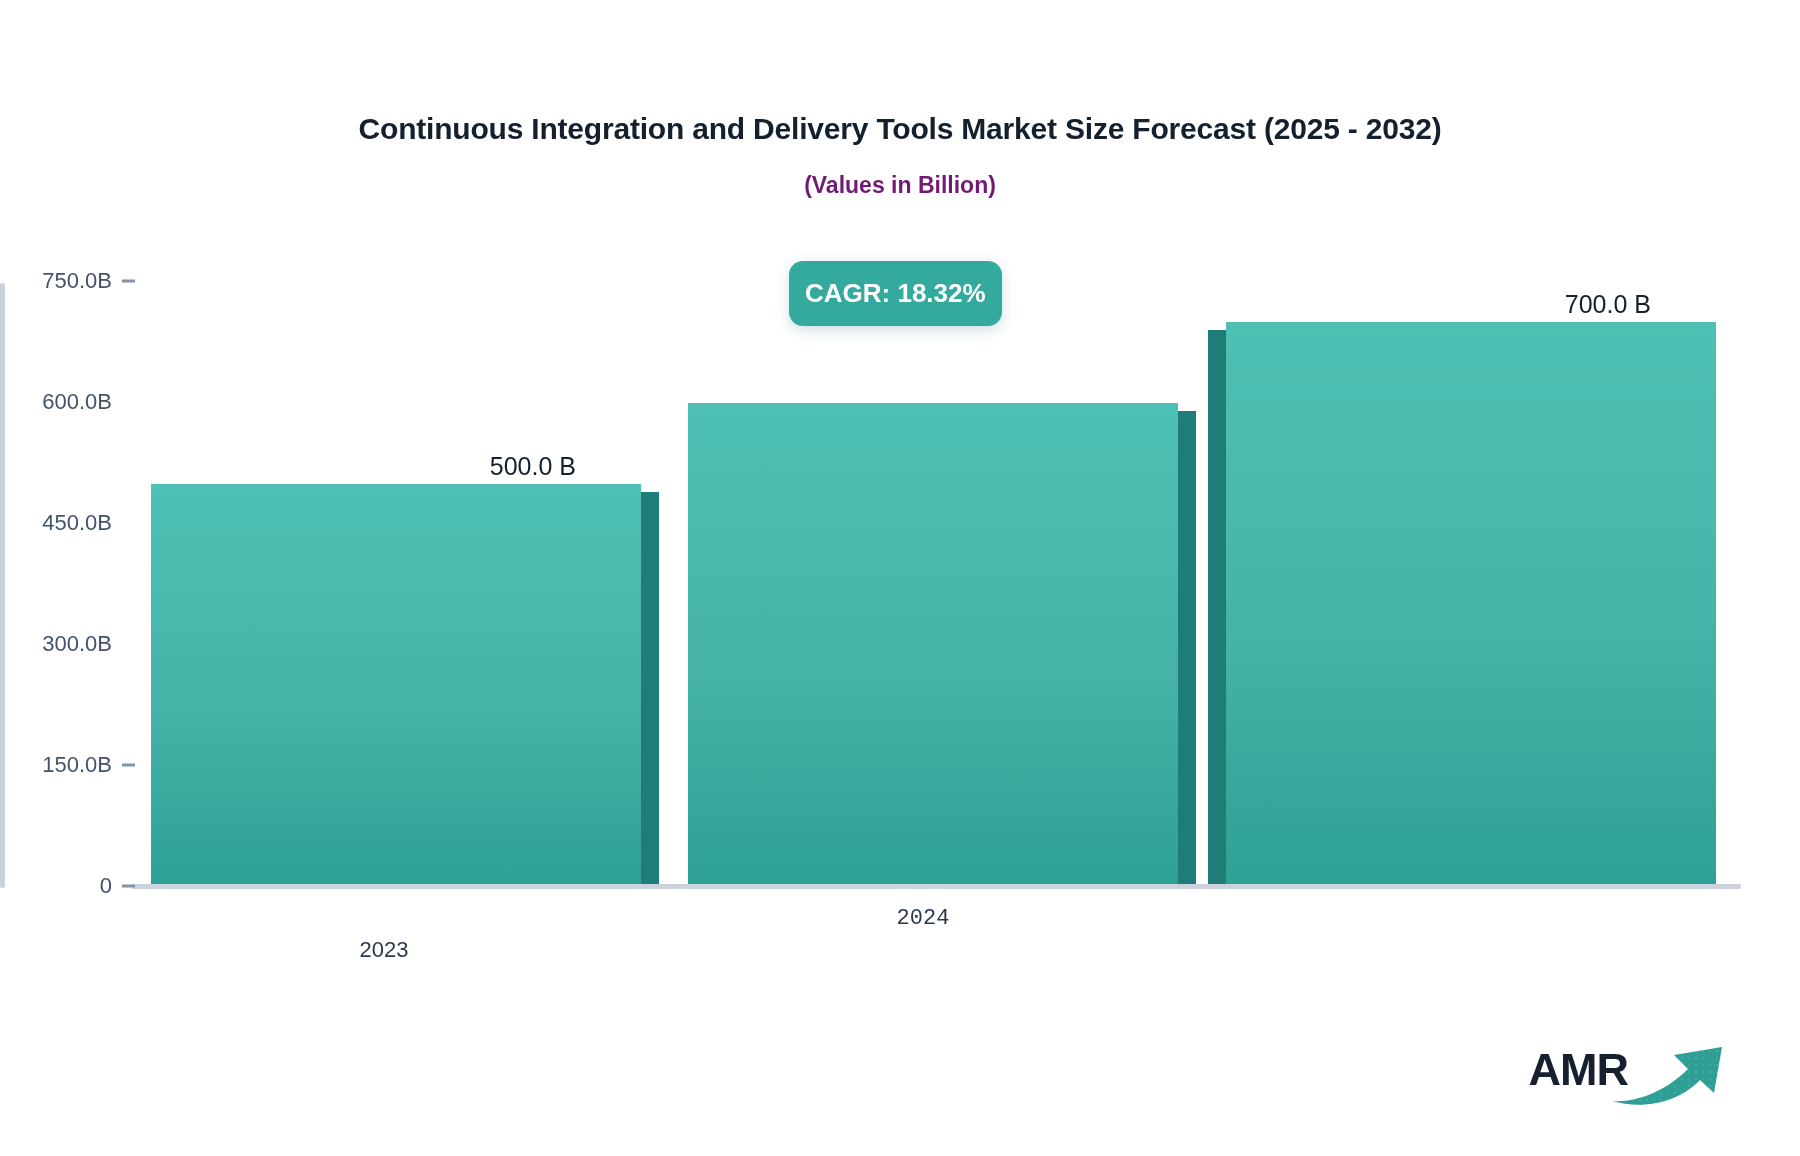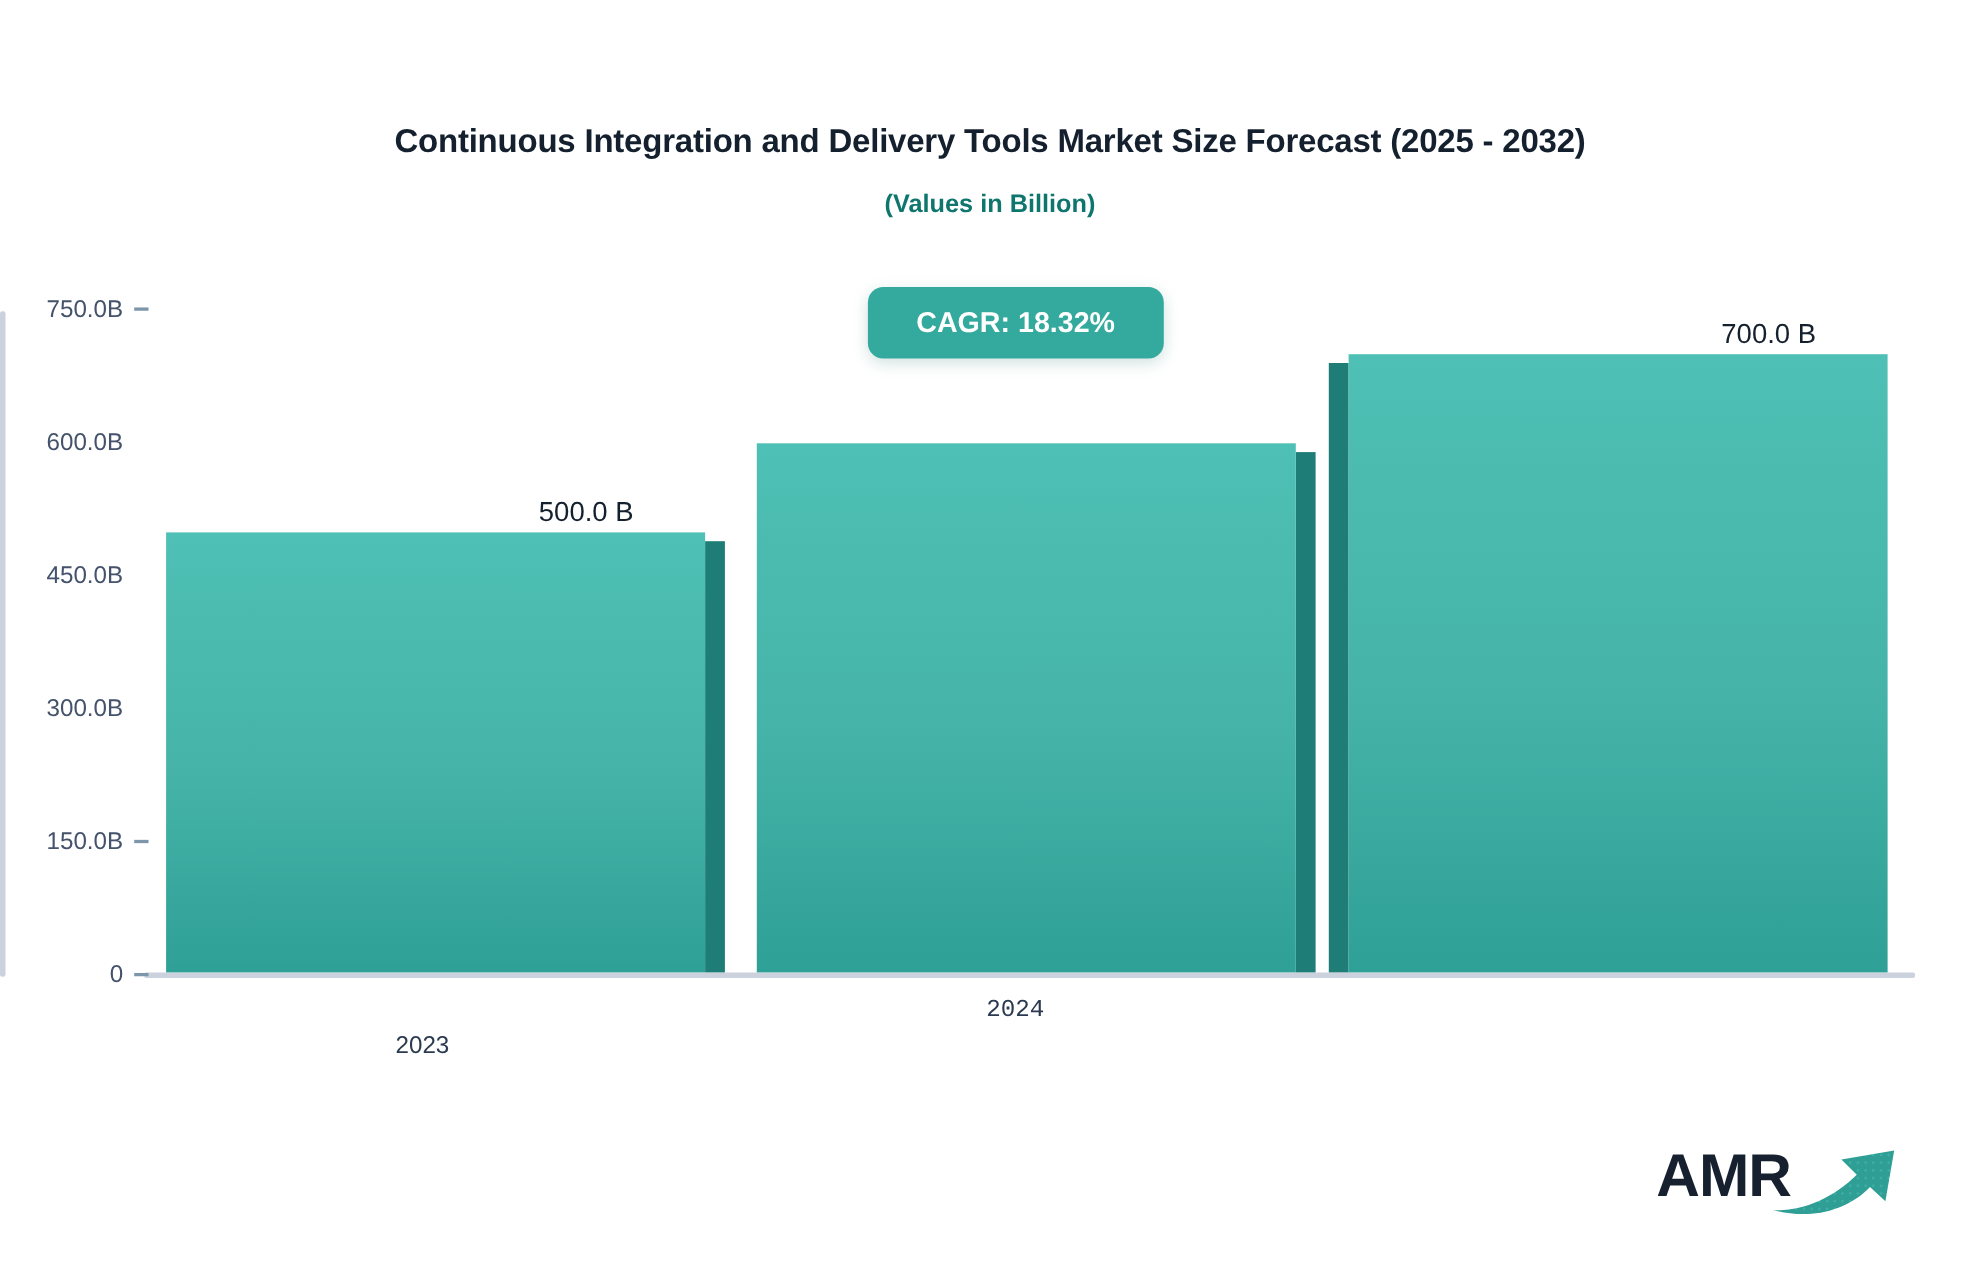"(Values in Billion)" .chart-subtitle { color: #0f766e -> #701a75 }
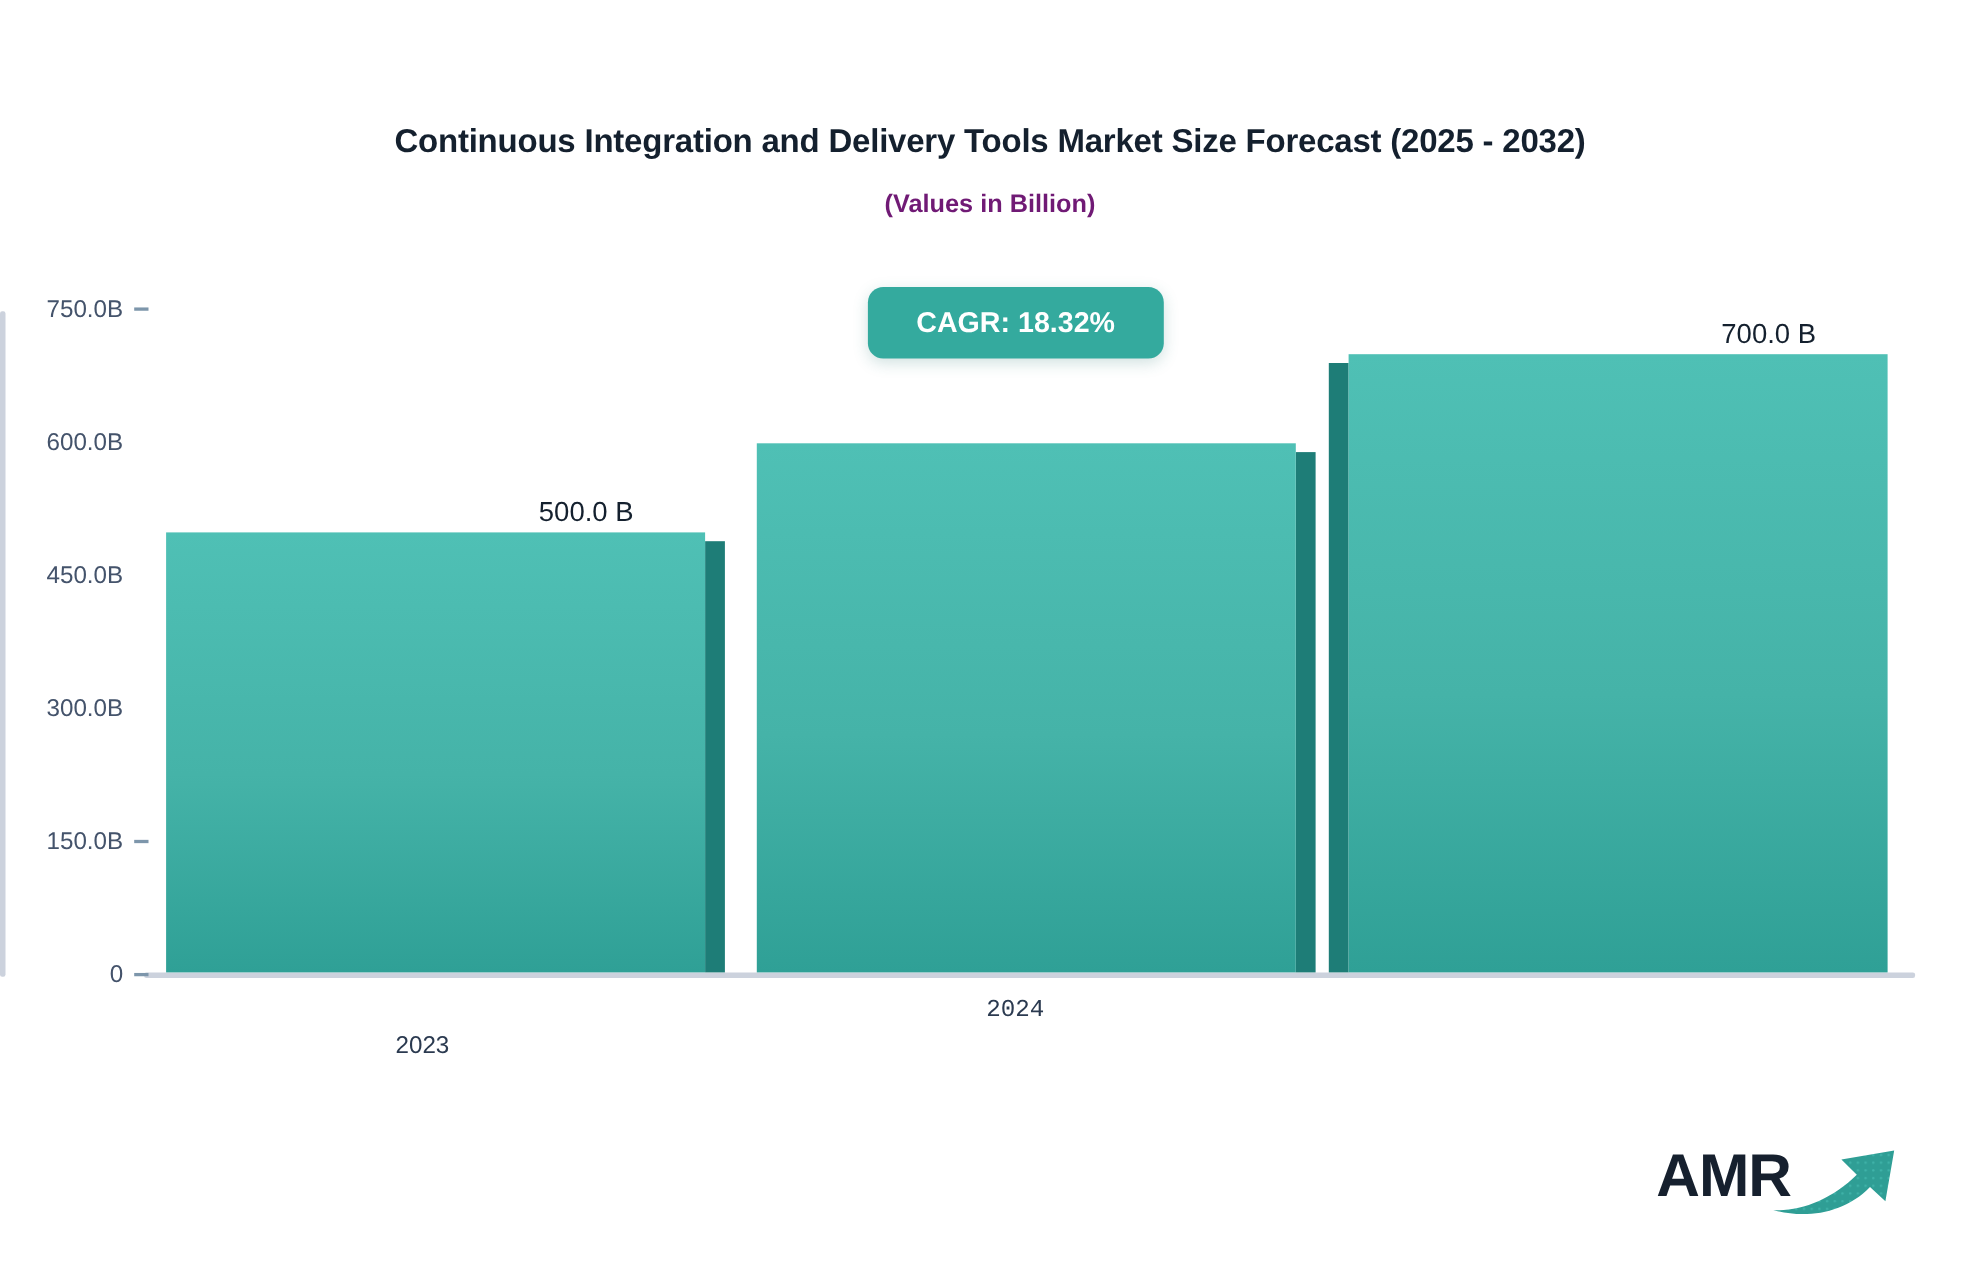"CAGR: 18.32%" .cagr-badge { padding: 17px 44px -> 17px 16px }
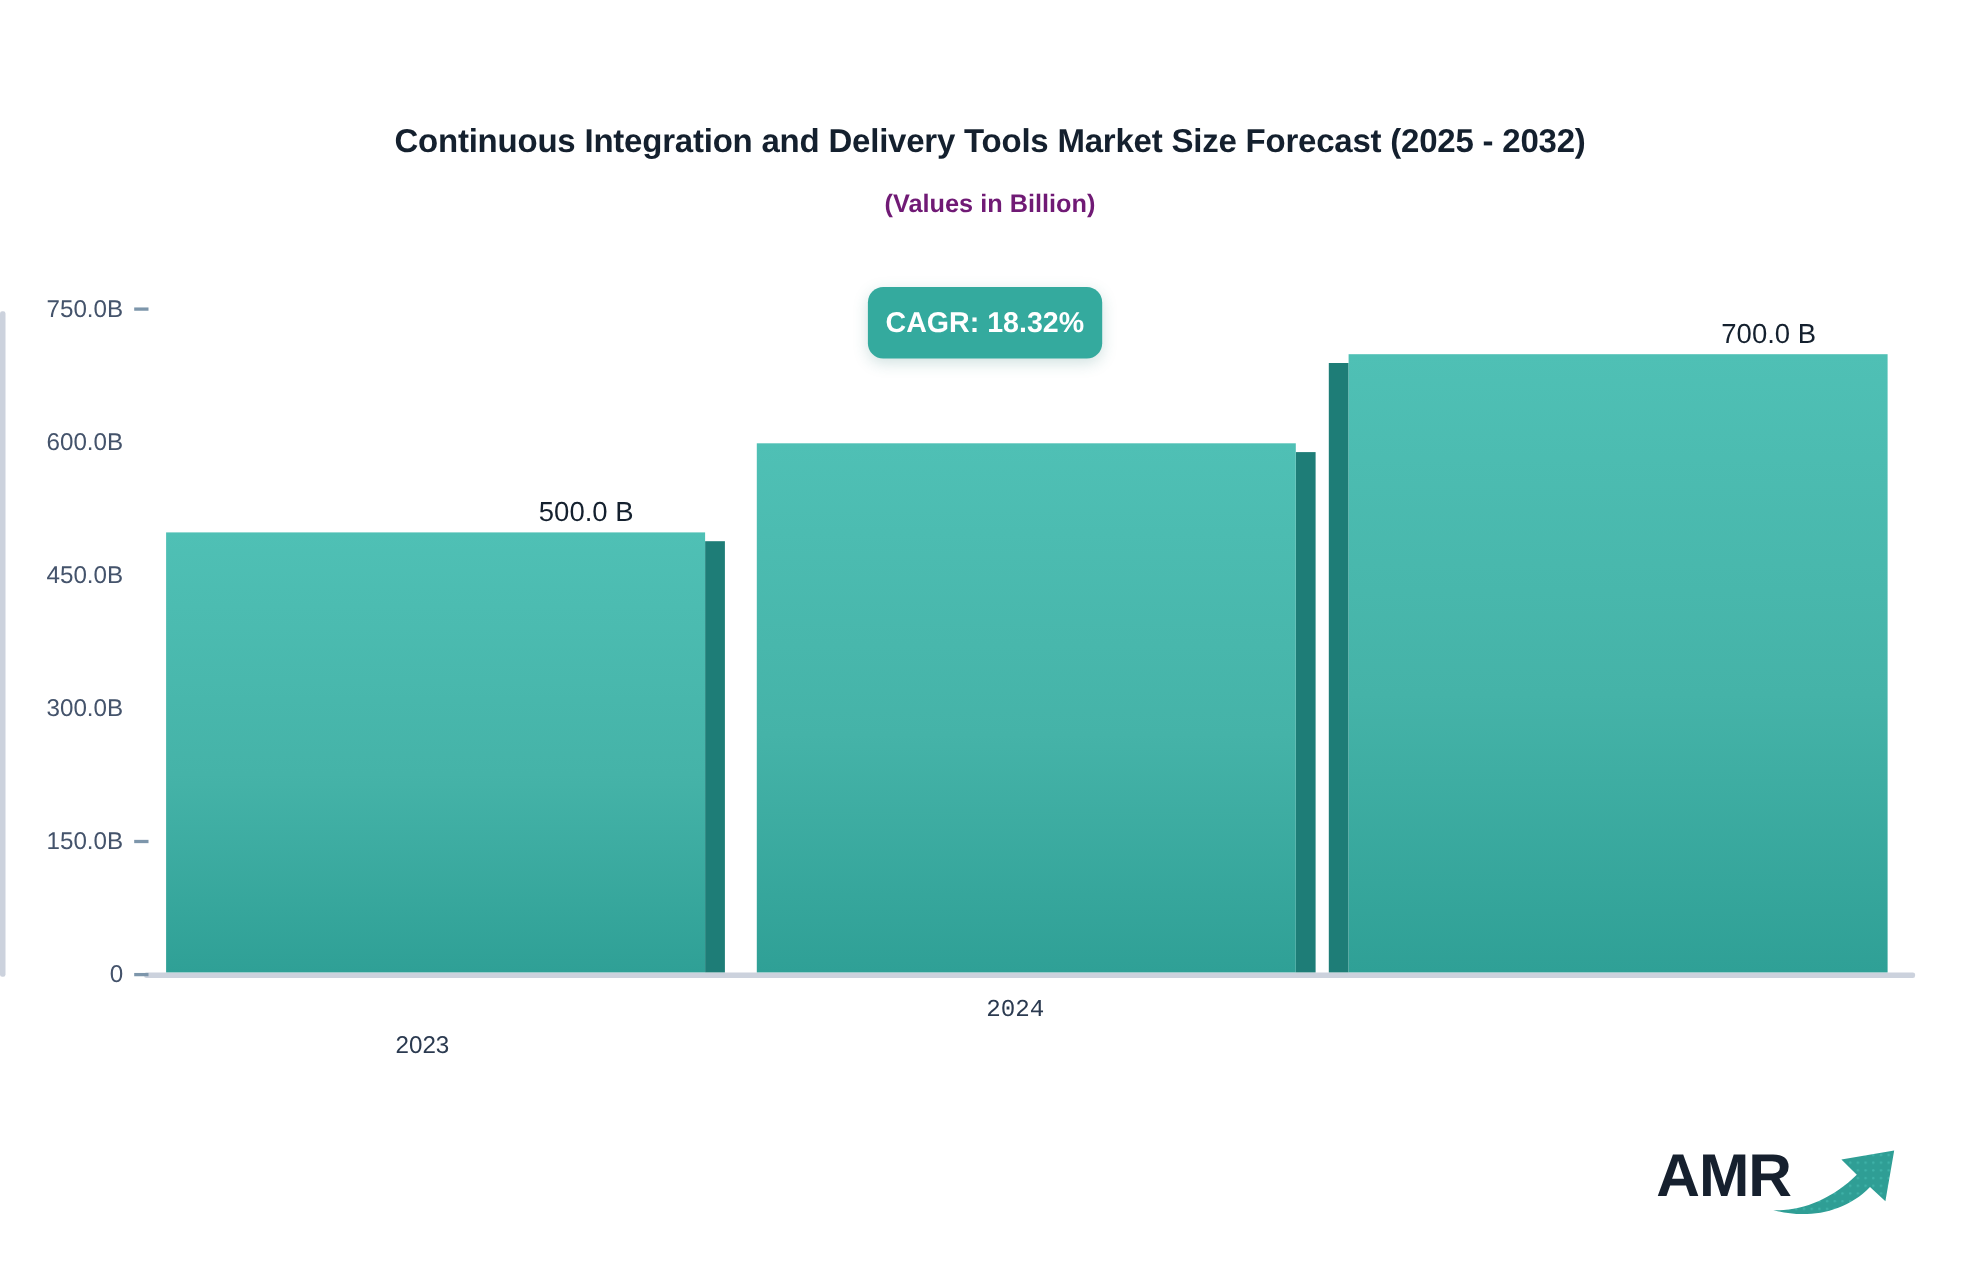"AMR" .logo-text { font-size: 55px -> 45px }
